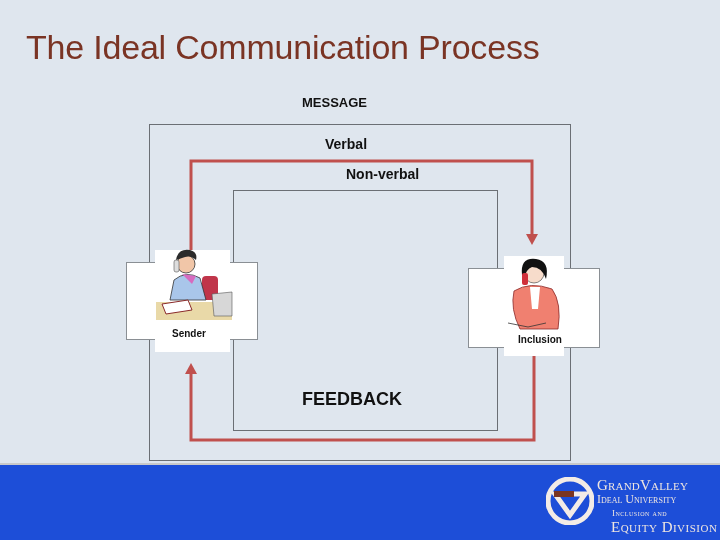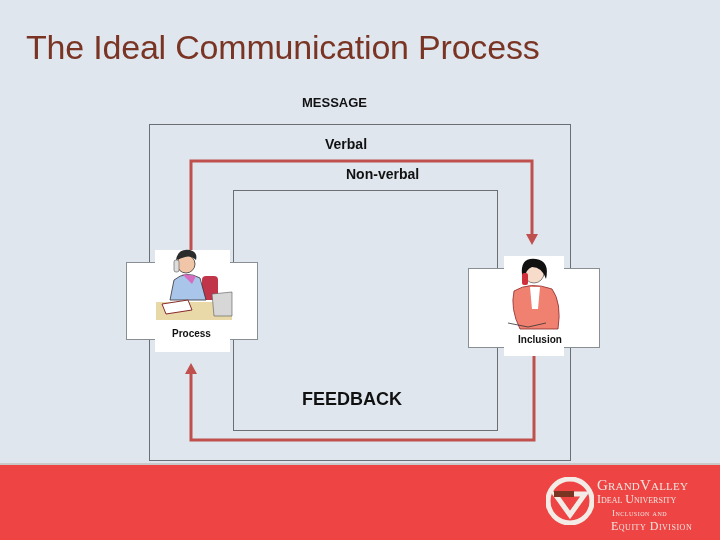"Process" div.caption { text: Process -> Sender }
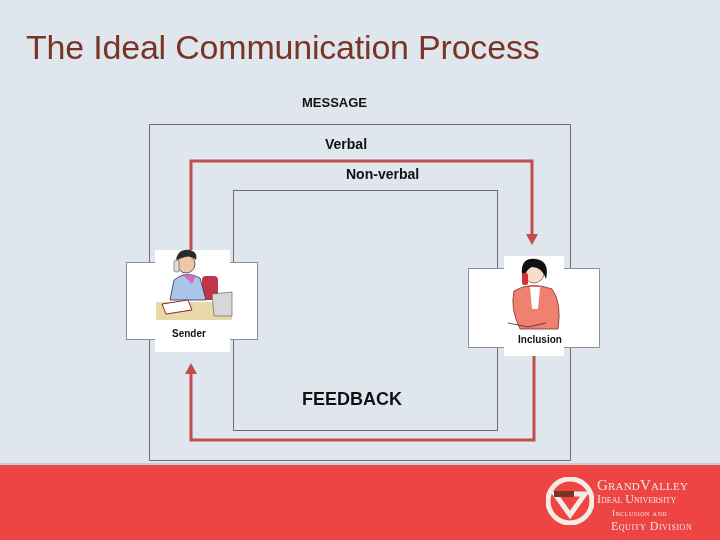"GrandValley" .footer { background: #ef4444 -> #1d4ed8 }
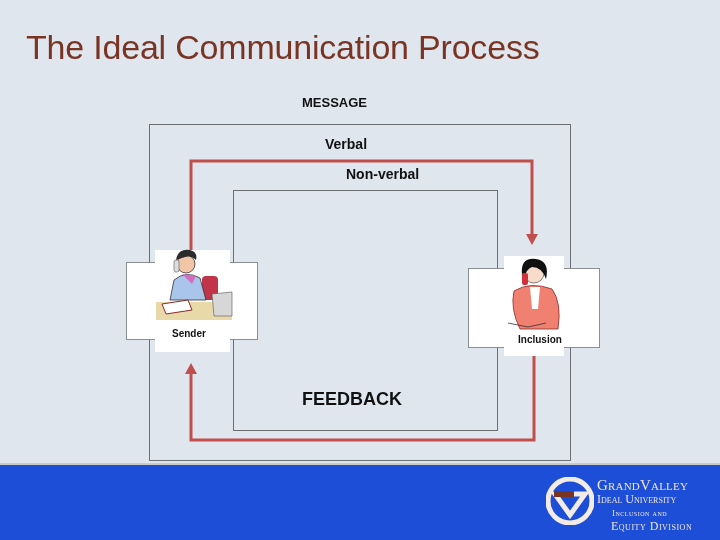"Equity Division" div.gv { font-size: 12px -> 15px }
